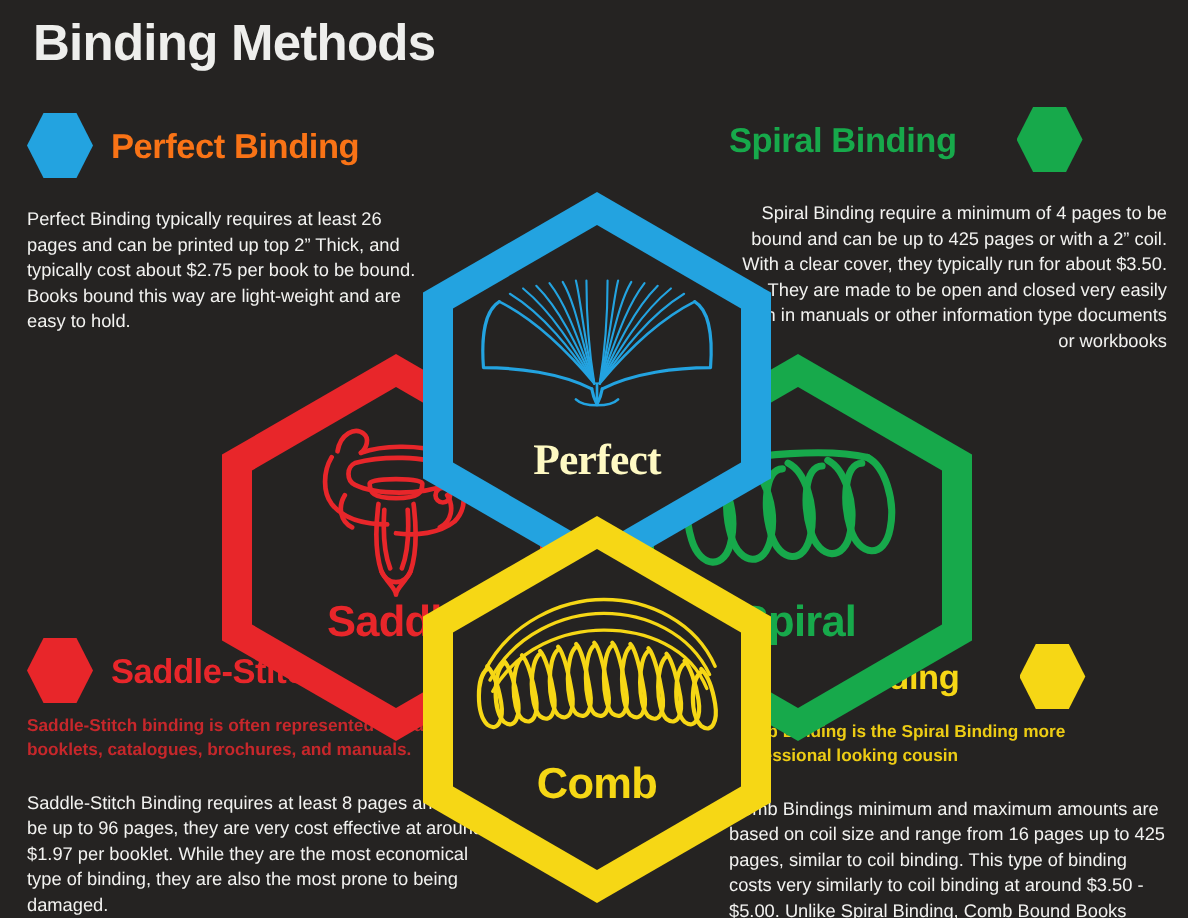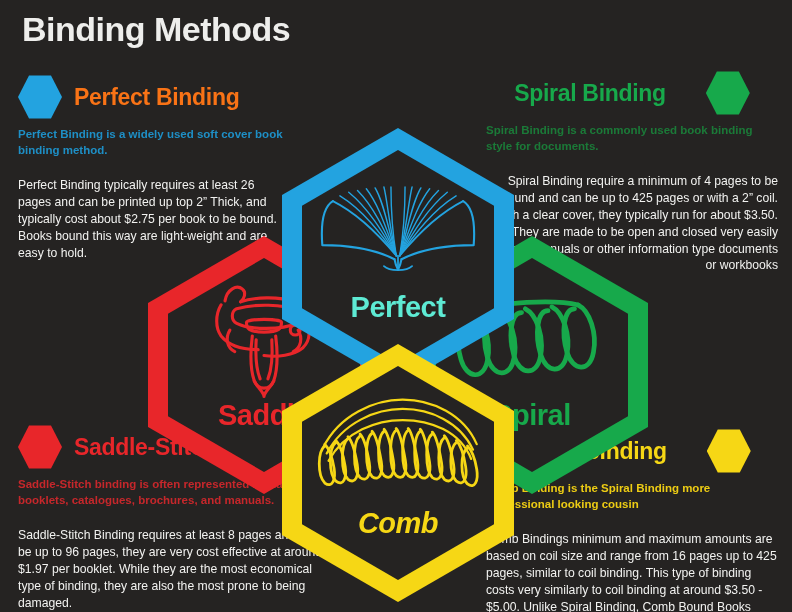"Spiral Binding" .sec-head.right { justify-content: center -> flex-end }
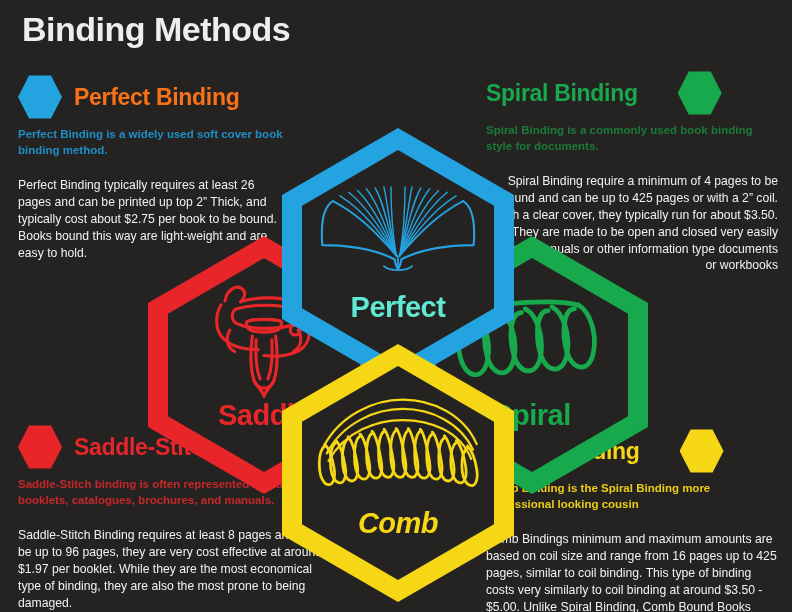"Perfect Binding is a widely" div.sec-sub { html: <div>Perfect Binding is a widely used soft cover book binding method.</div> -> none }
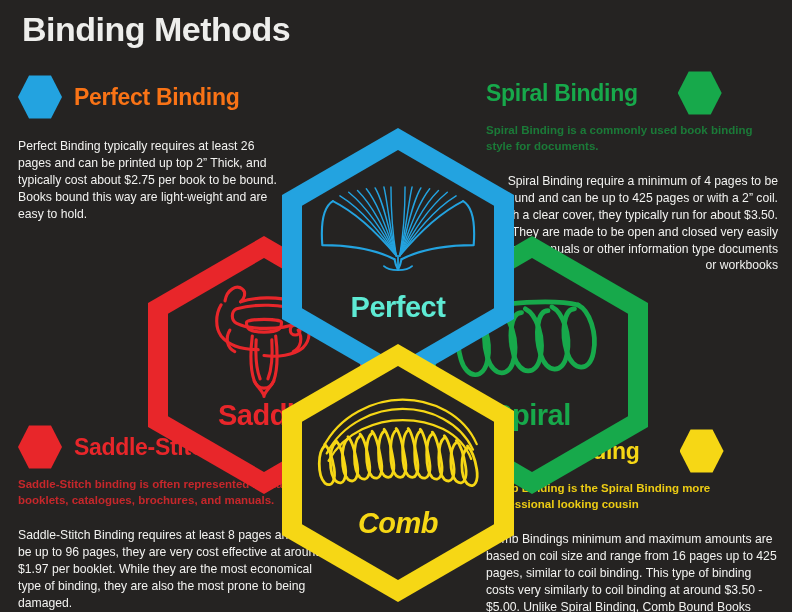"Spiral Binding is a commonly" div.sec-sub { html: <div>Spiral Binding is a commonly used book binding style for documents.</div> -> none }
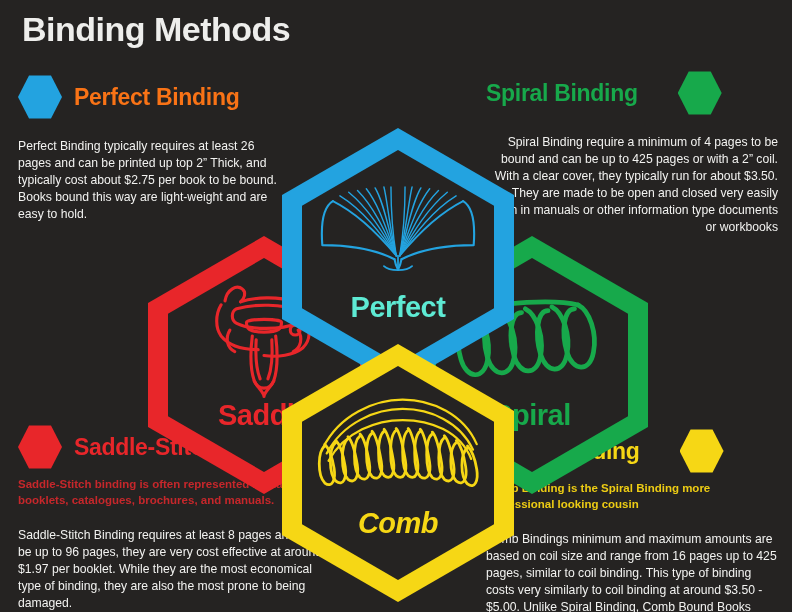"Perfect" #tile-perfect .hex-label { color: #5eead4 -> #fef9c3; font-family: none -> Liberation Serif, serif }
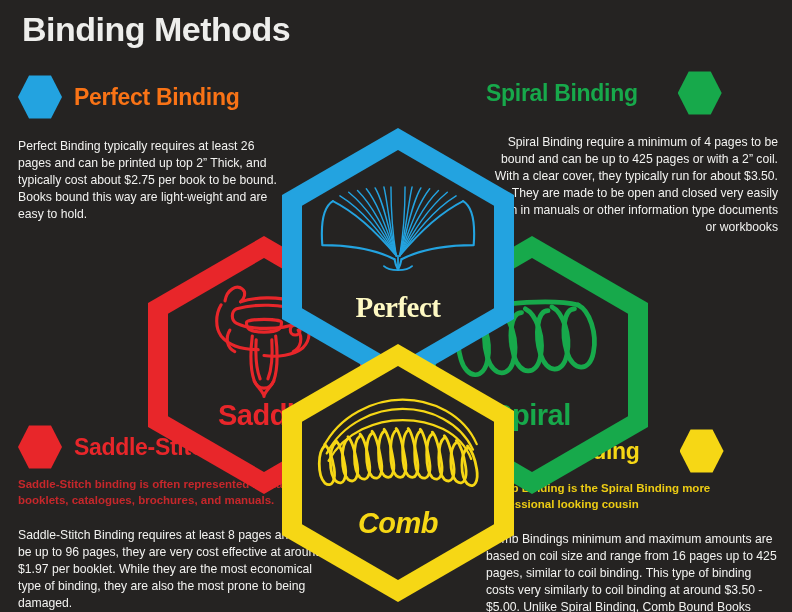"Comb" #tile-comb .hex-label { font-style: italic -> none }
